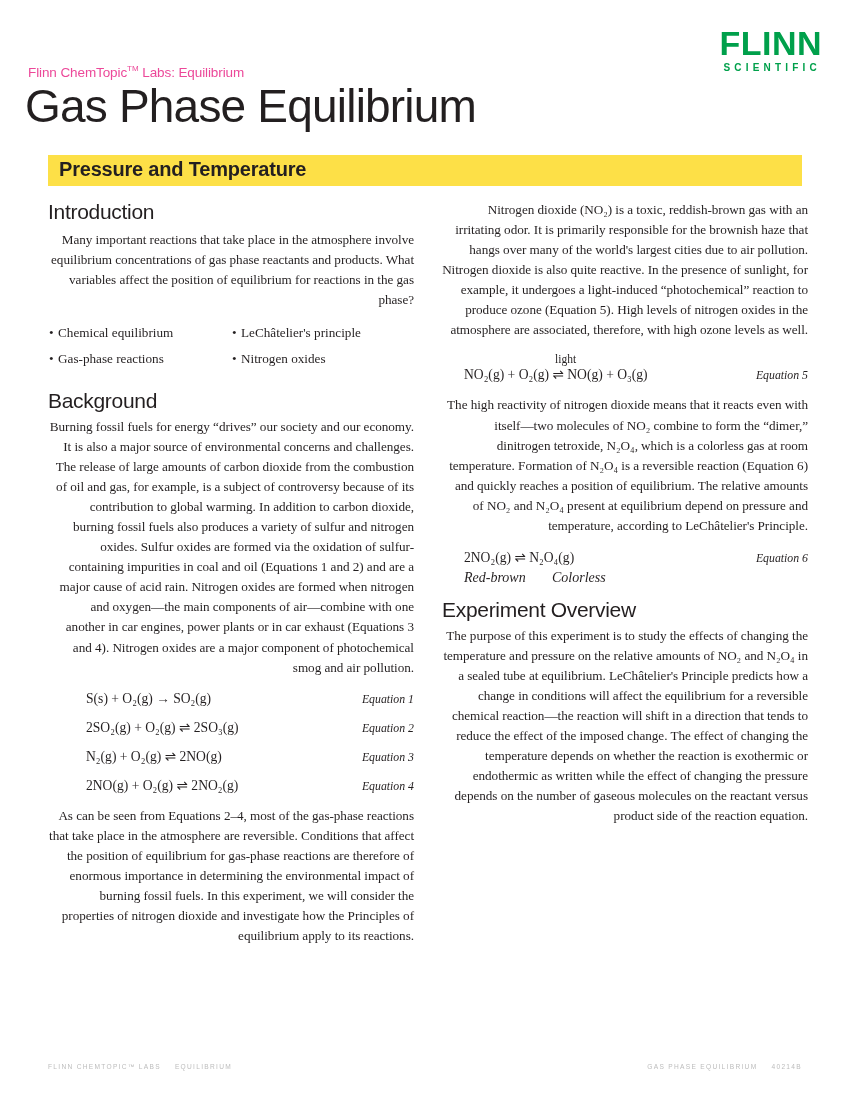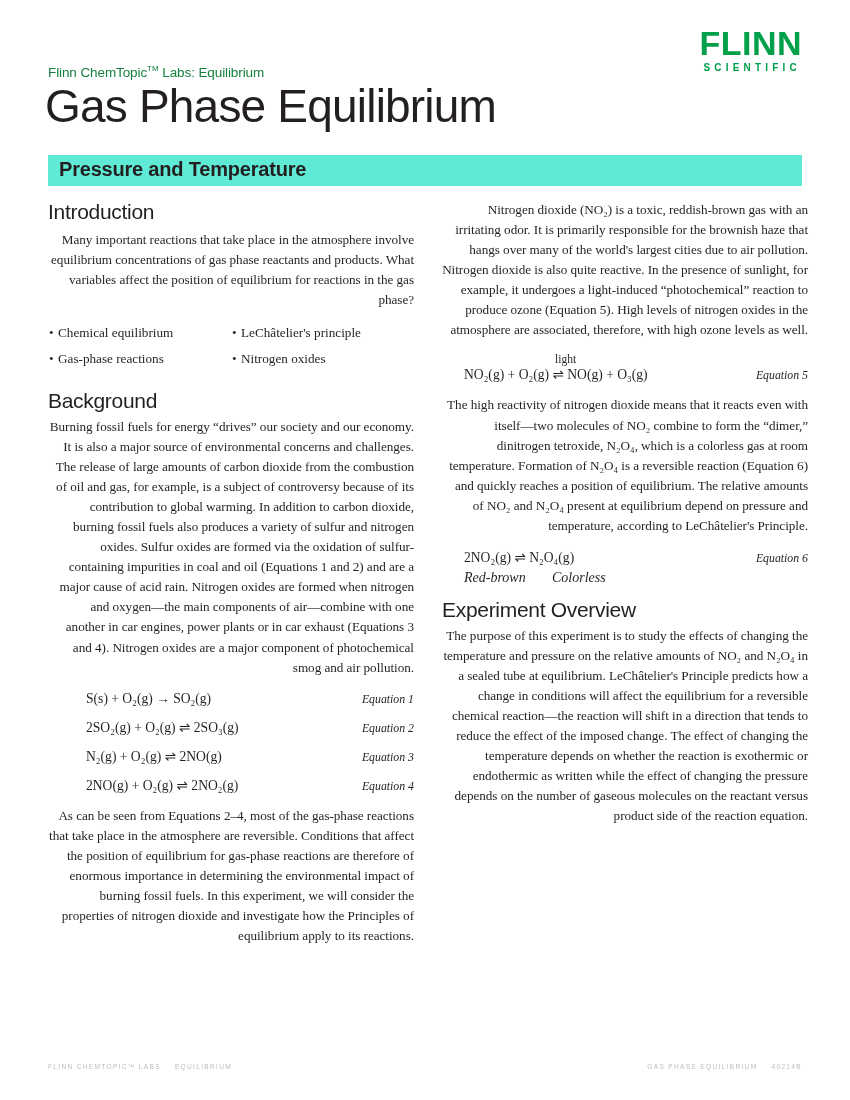"FLINN" .page { padding: 0 48px -> 0 28px }
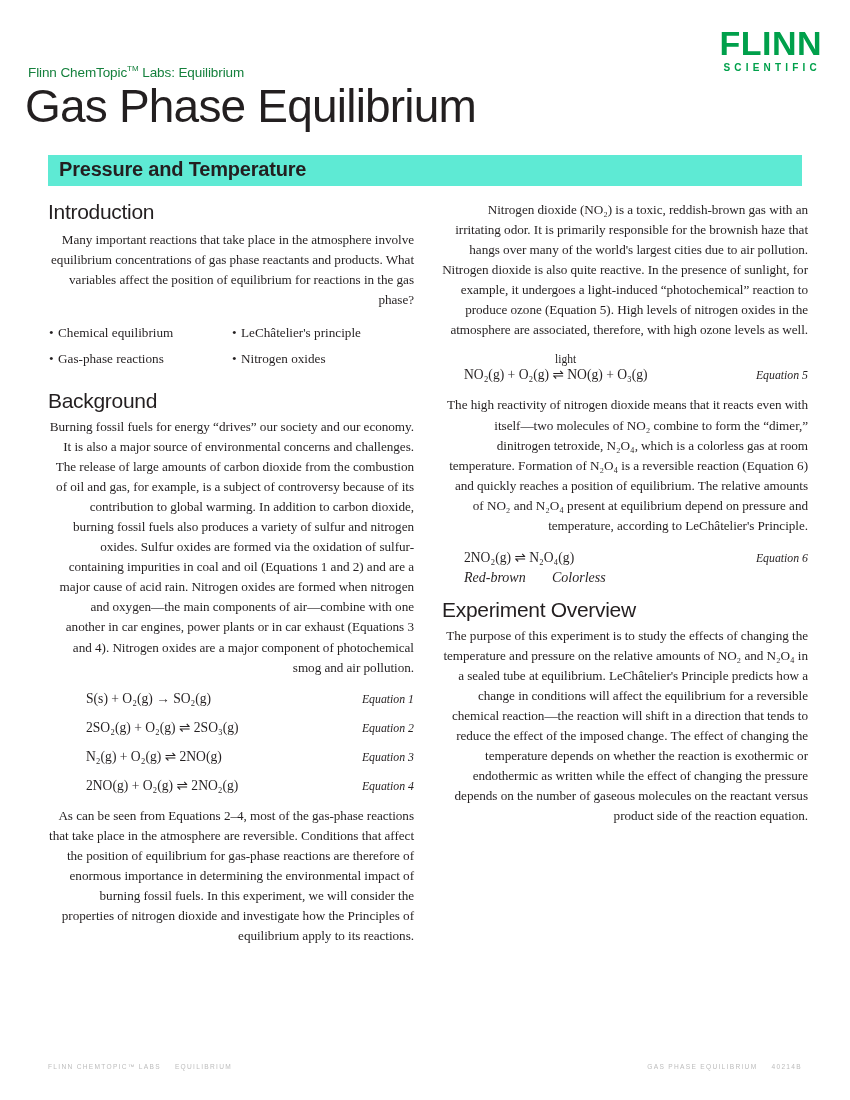"Flinn ChemTopicTM Labs: Equilibrium" .kicker { color: #15803d -> #ec4899 }
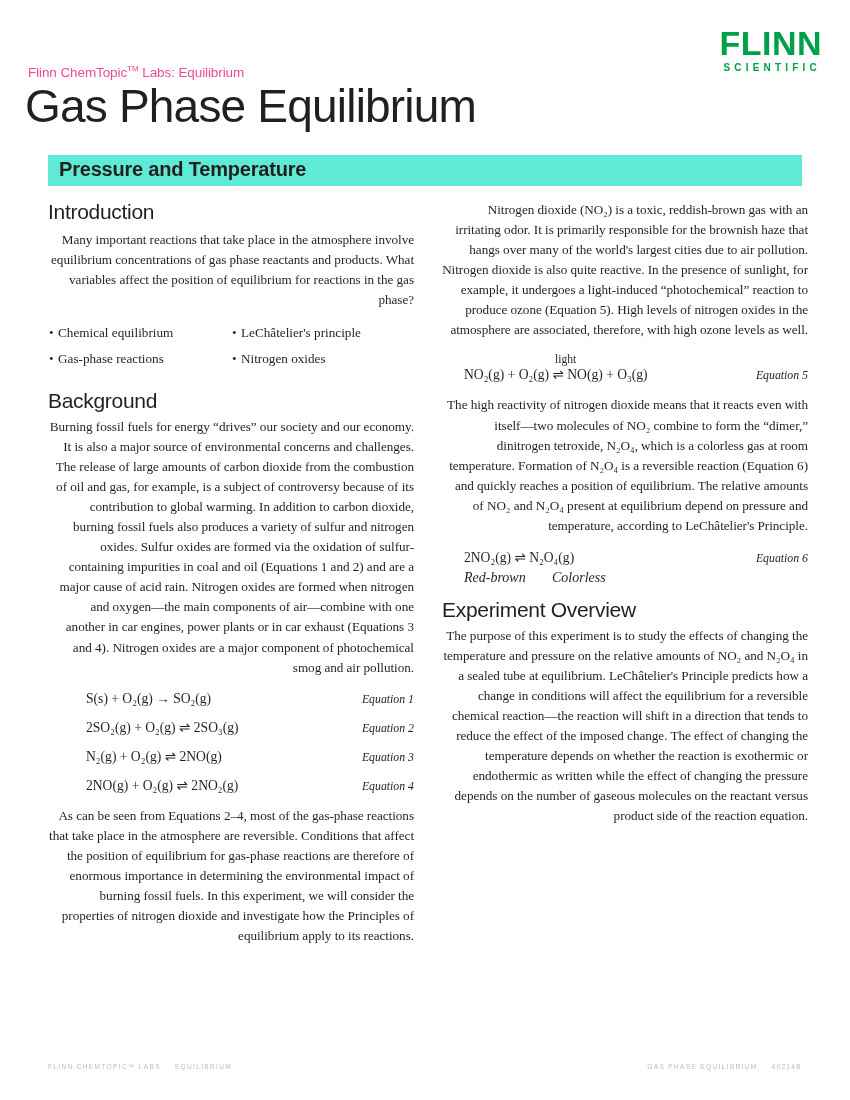"Pressure and Temperature" .subtitle-bar { background: #5eead4 -> #fde047 }
